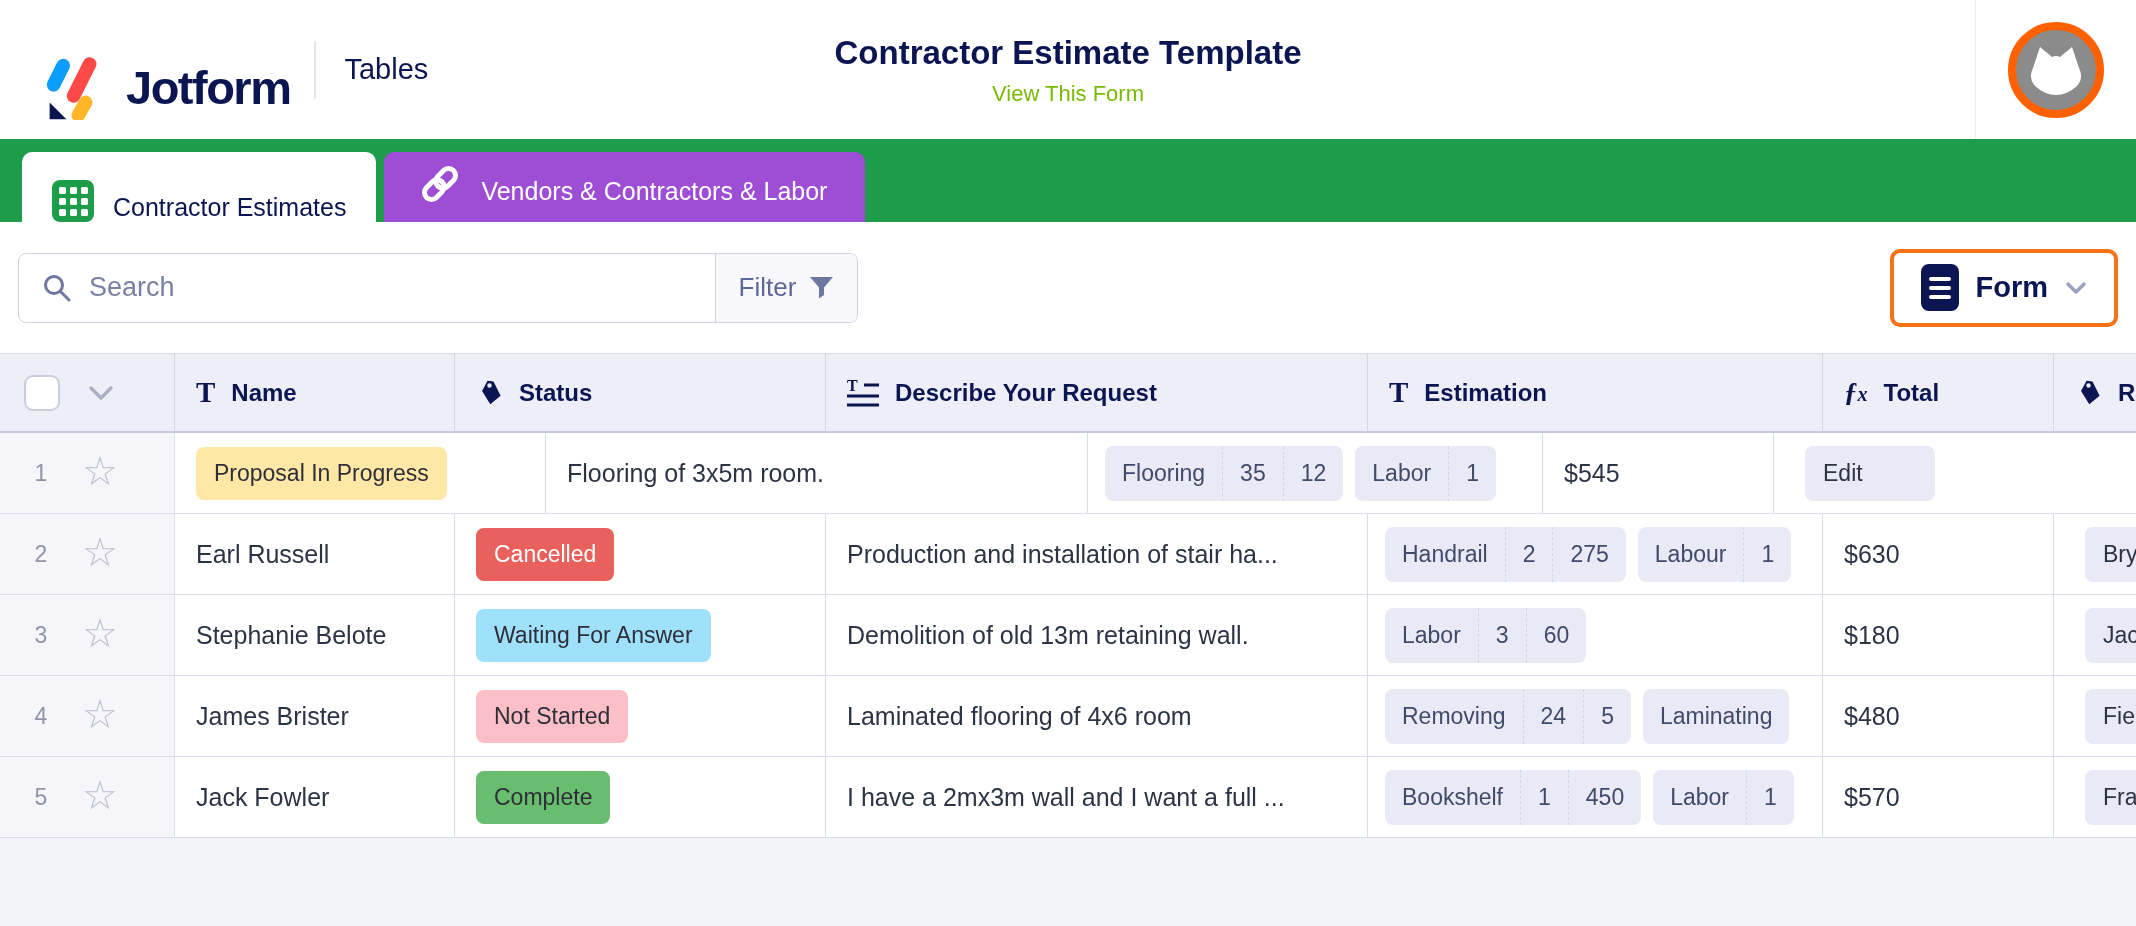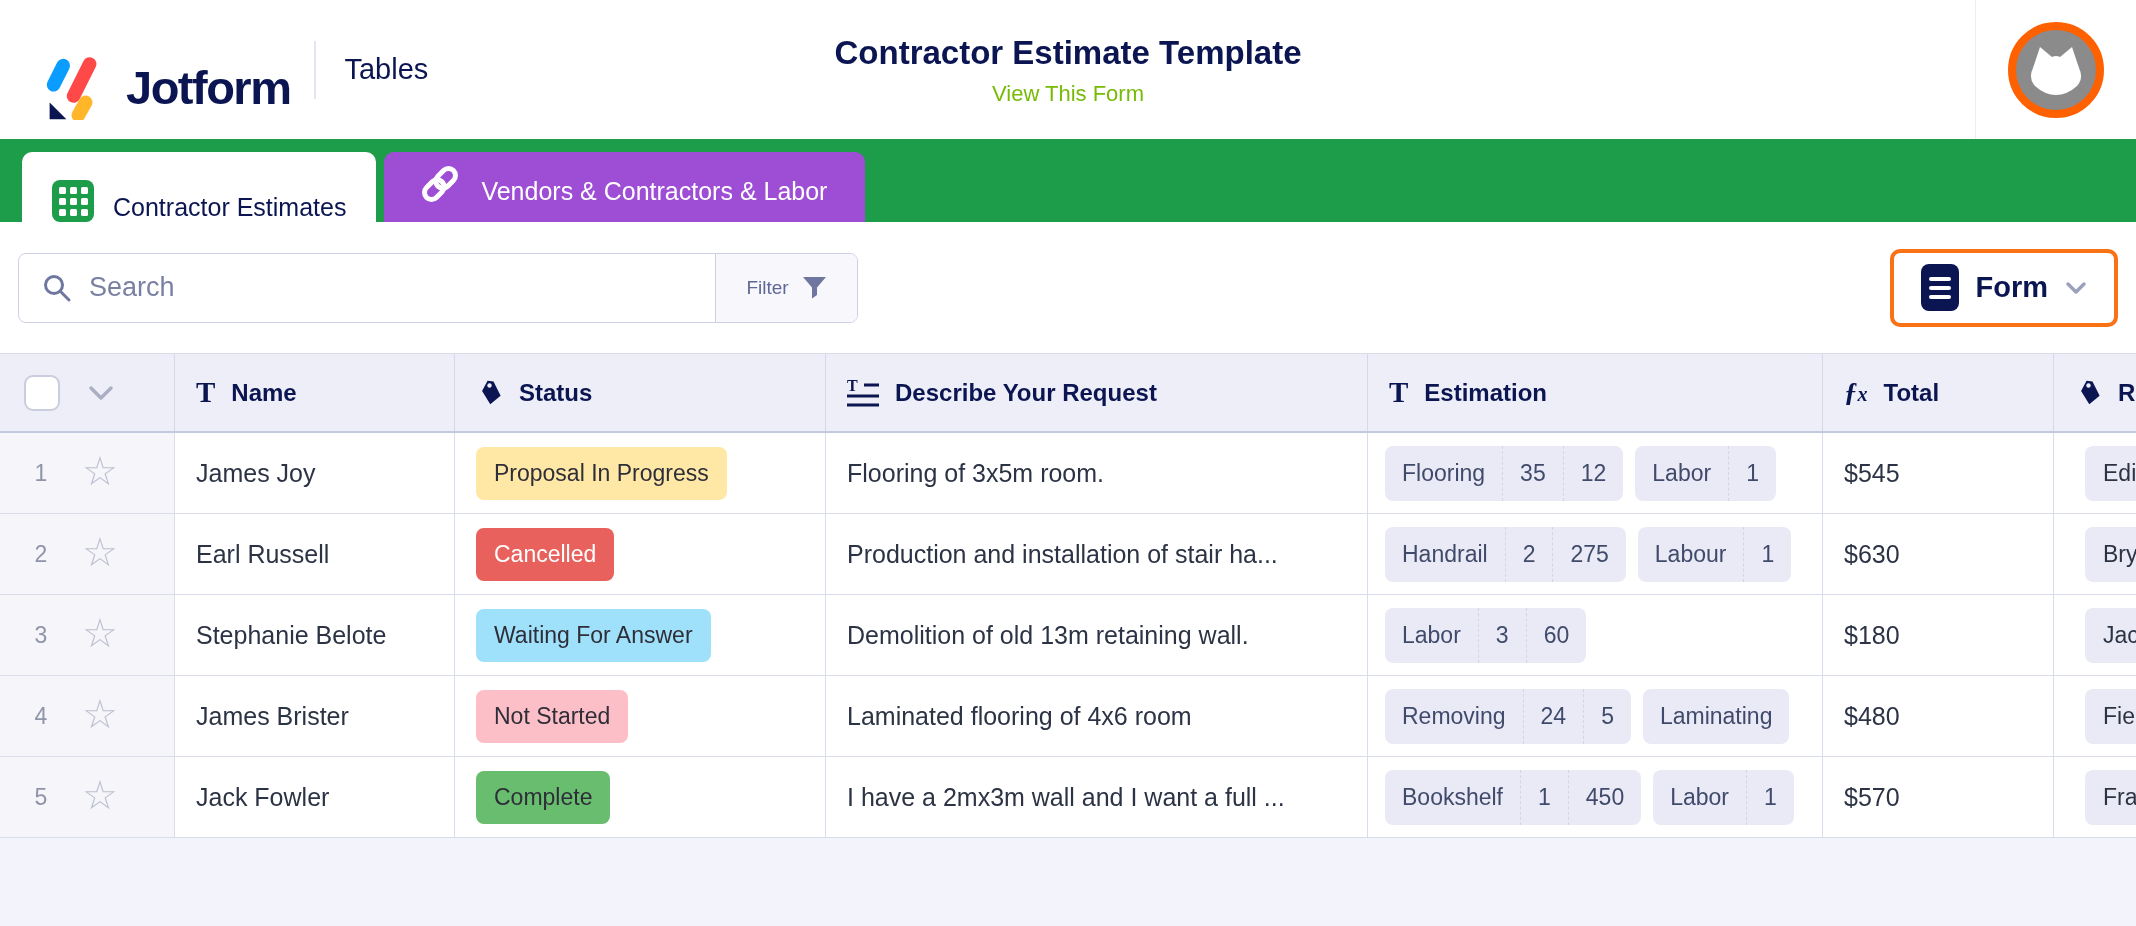"Filter" .filter-btn { font-size: 19px -> 26px }
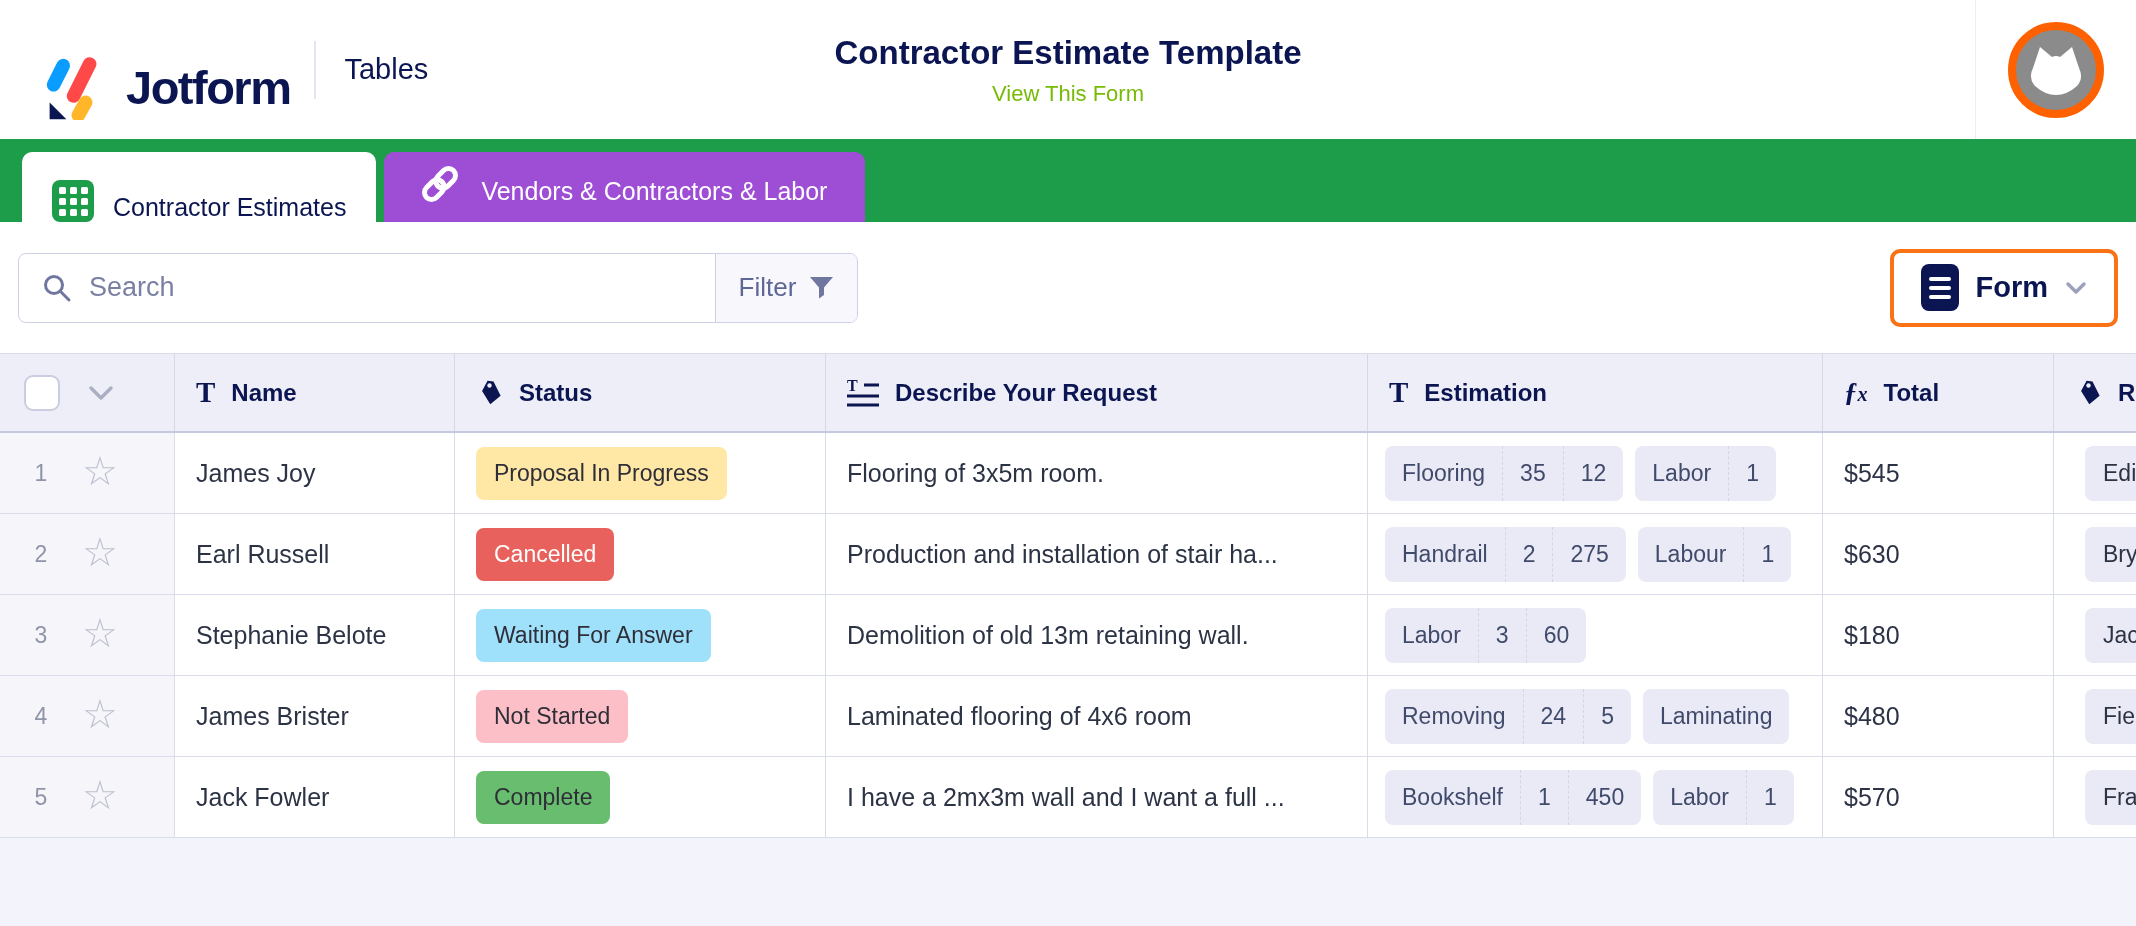"James Joy" div.cell { html: <div> <span>James Joy</span> </div> -> none }
